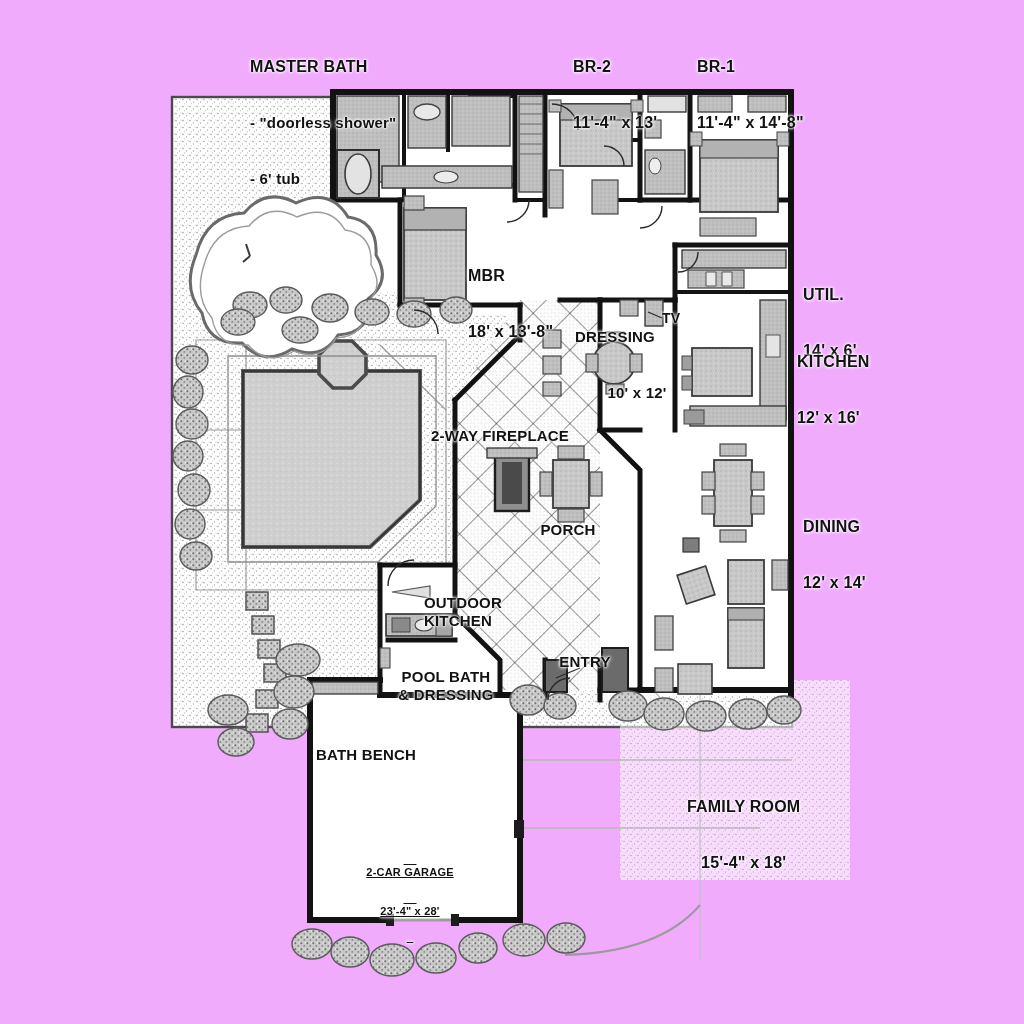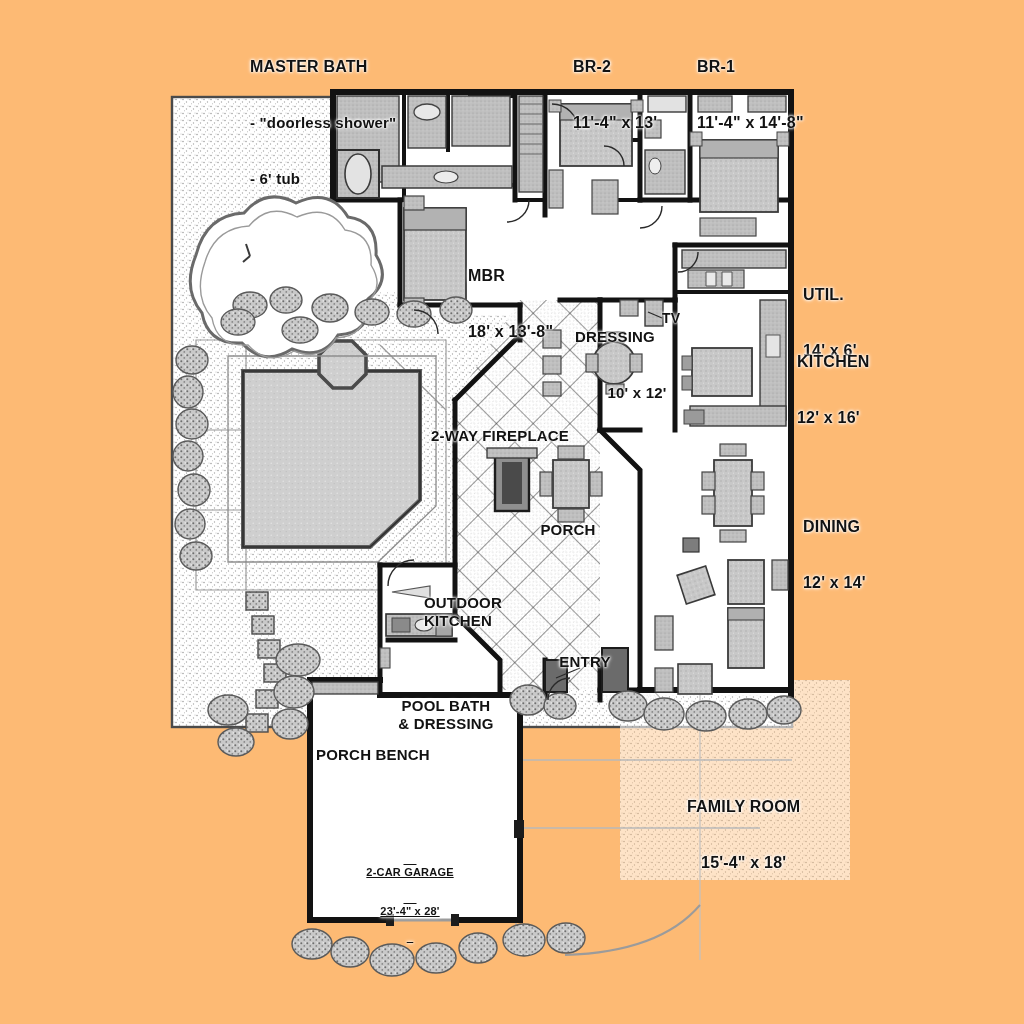"MASTER BATH" #plan { background: #fdba74 -> #f0abfc }
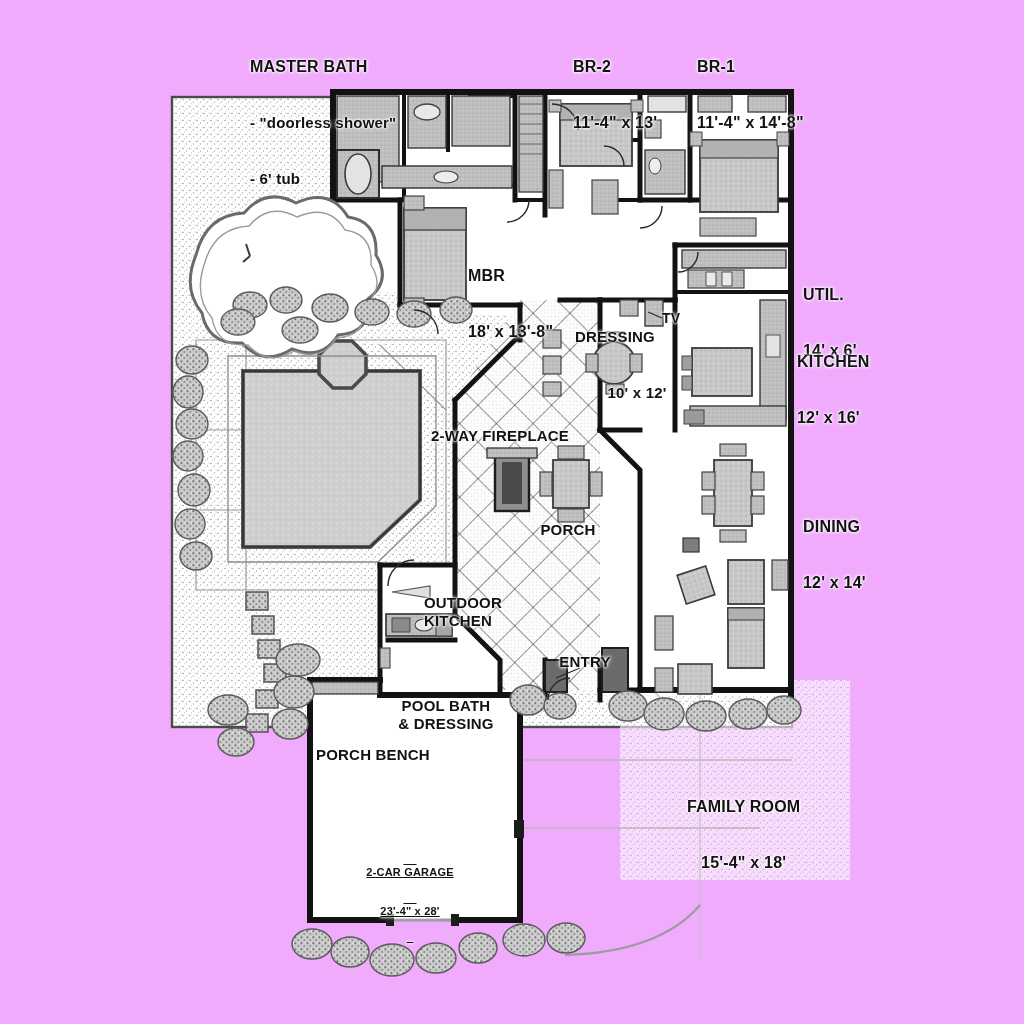"POOL BATH" div.lbl { top: 697px -> 668px }
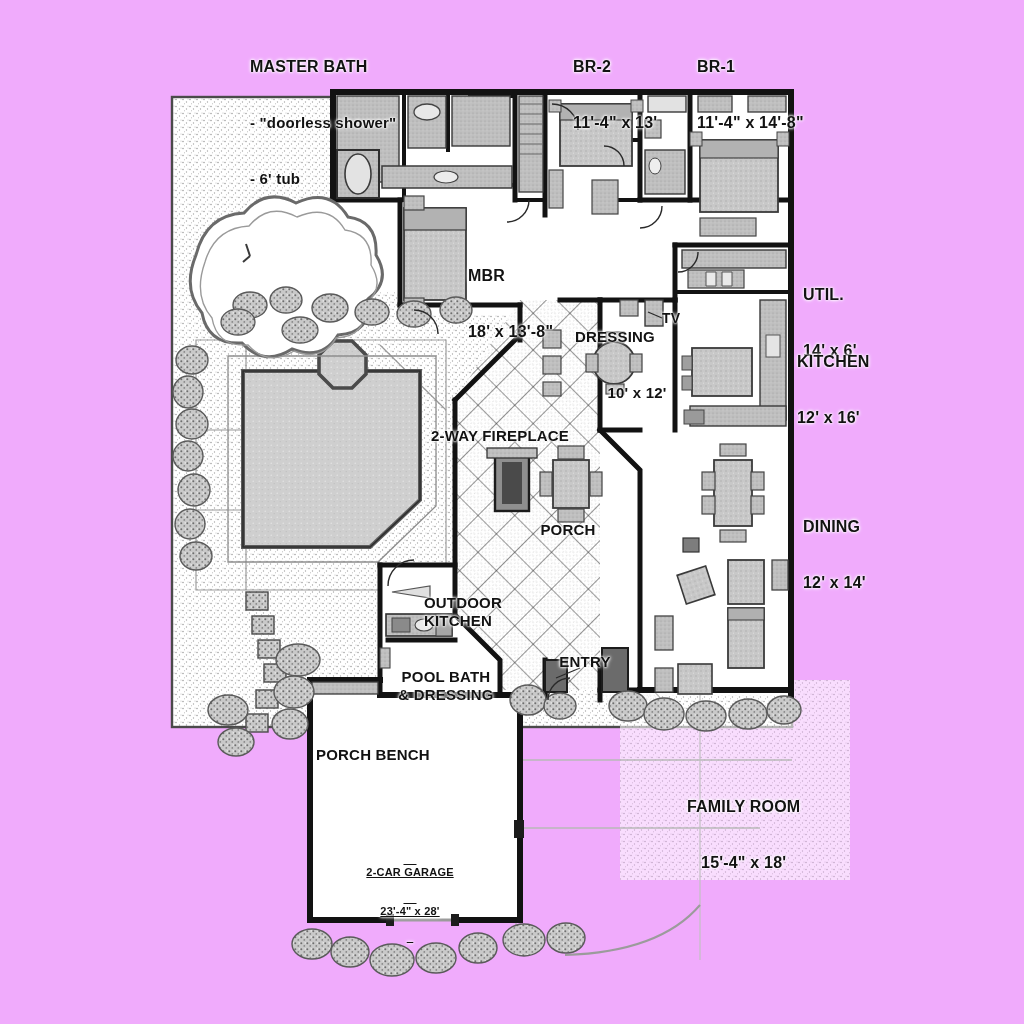"PORCH BENCH" div.lbl { text: PORCH -> BATH }
